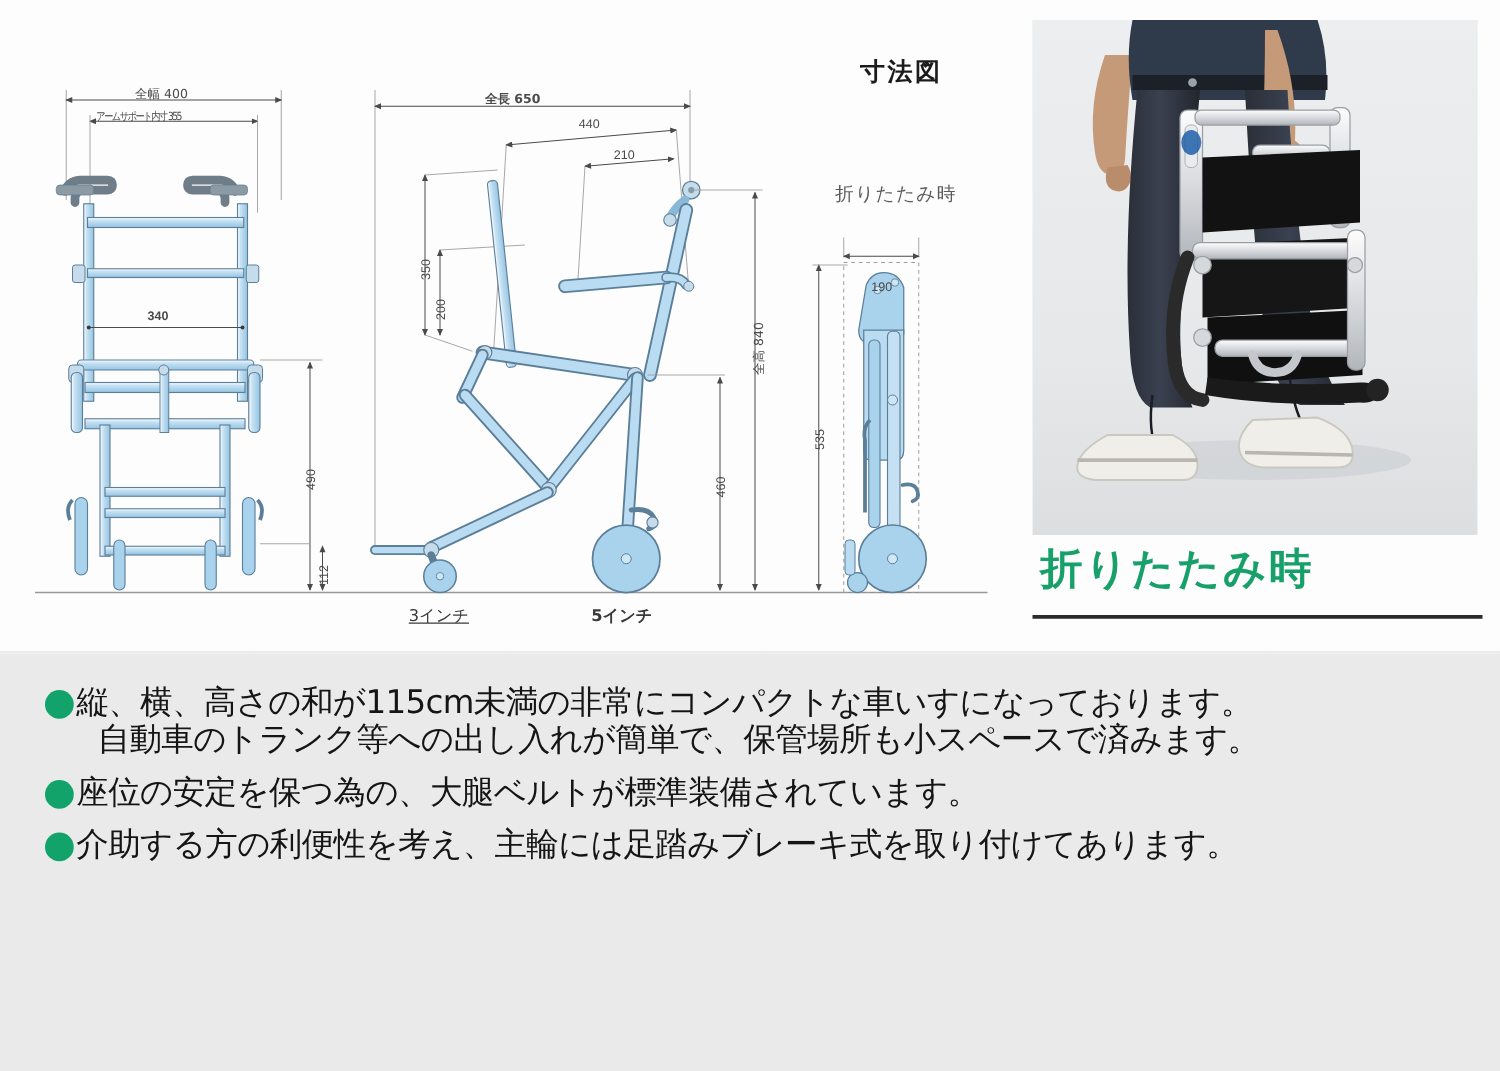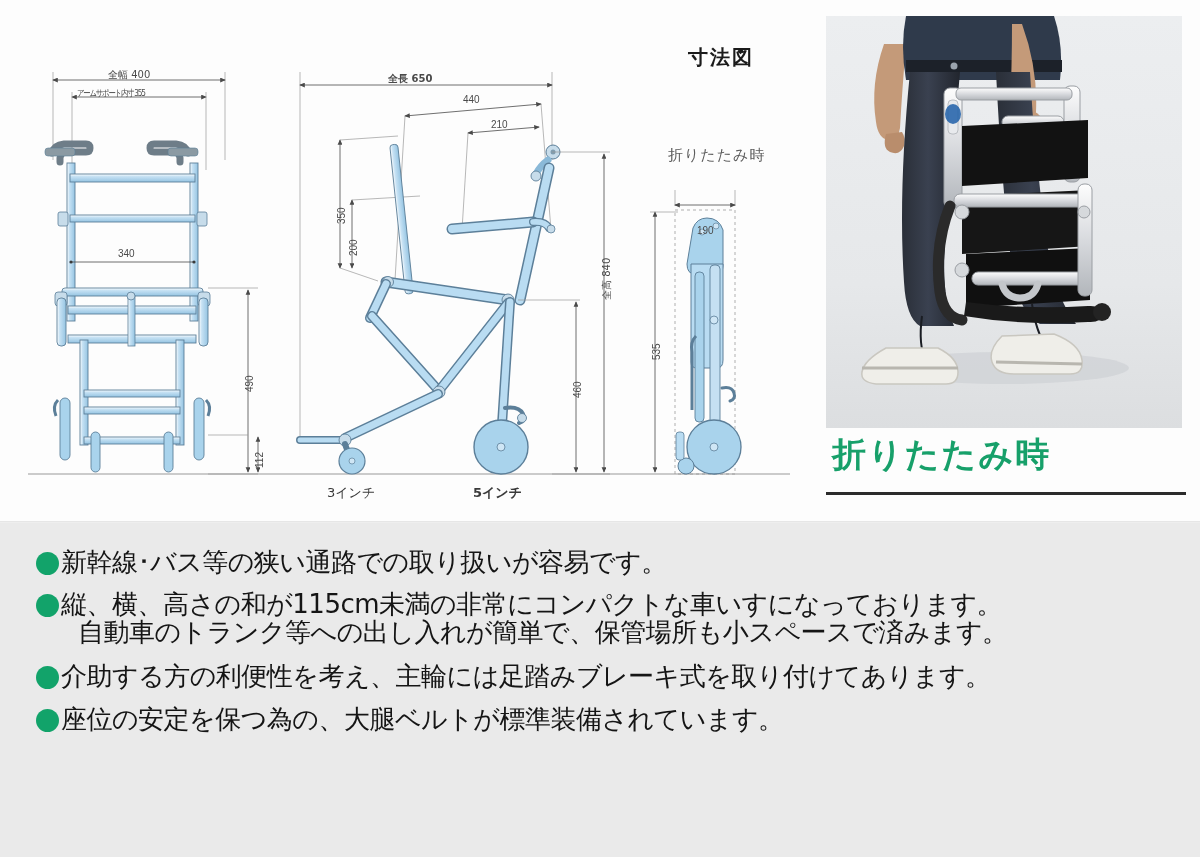"340" div.dim { font-weight: none -> bold }
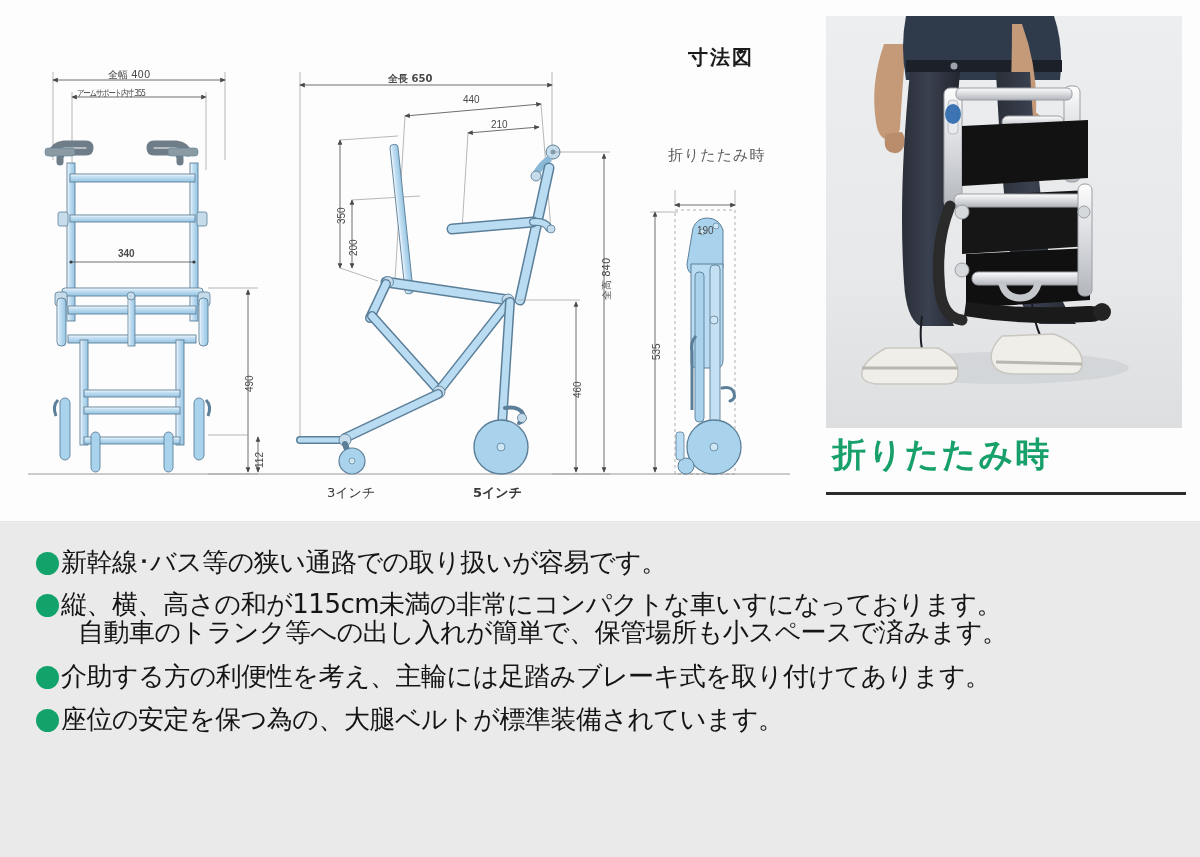"3インチ" div.inchlabel { text-decoration: none -> underline }
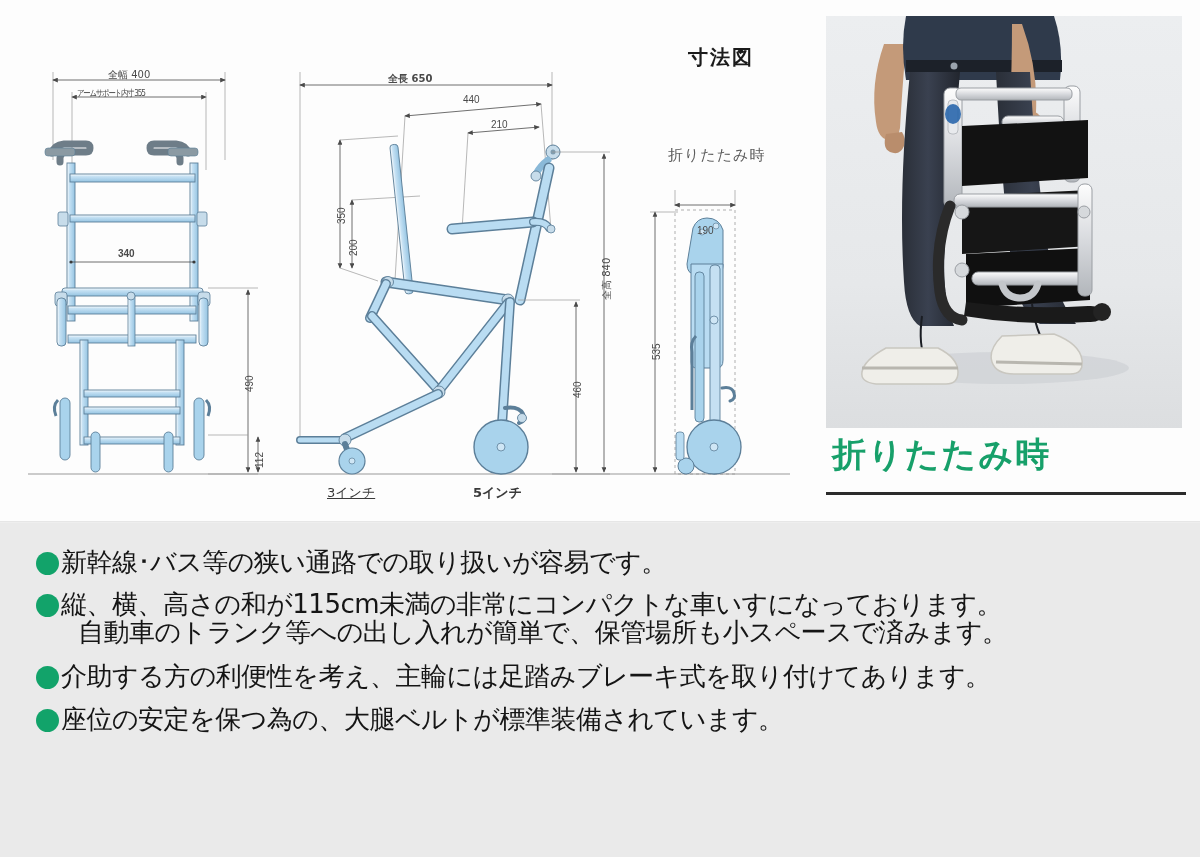"新幹線･バス等の狭い通路での取り扱いが容易です。" div.brow { html: <div> <div> <div></div> <div>新幹線･バス等の狭い通路での取り扱いが容易です。</div> </div> </div> -> none }
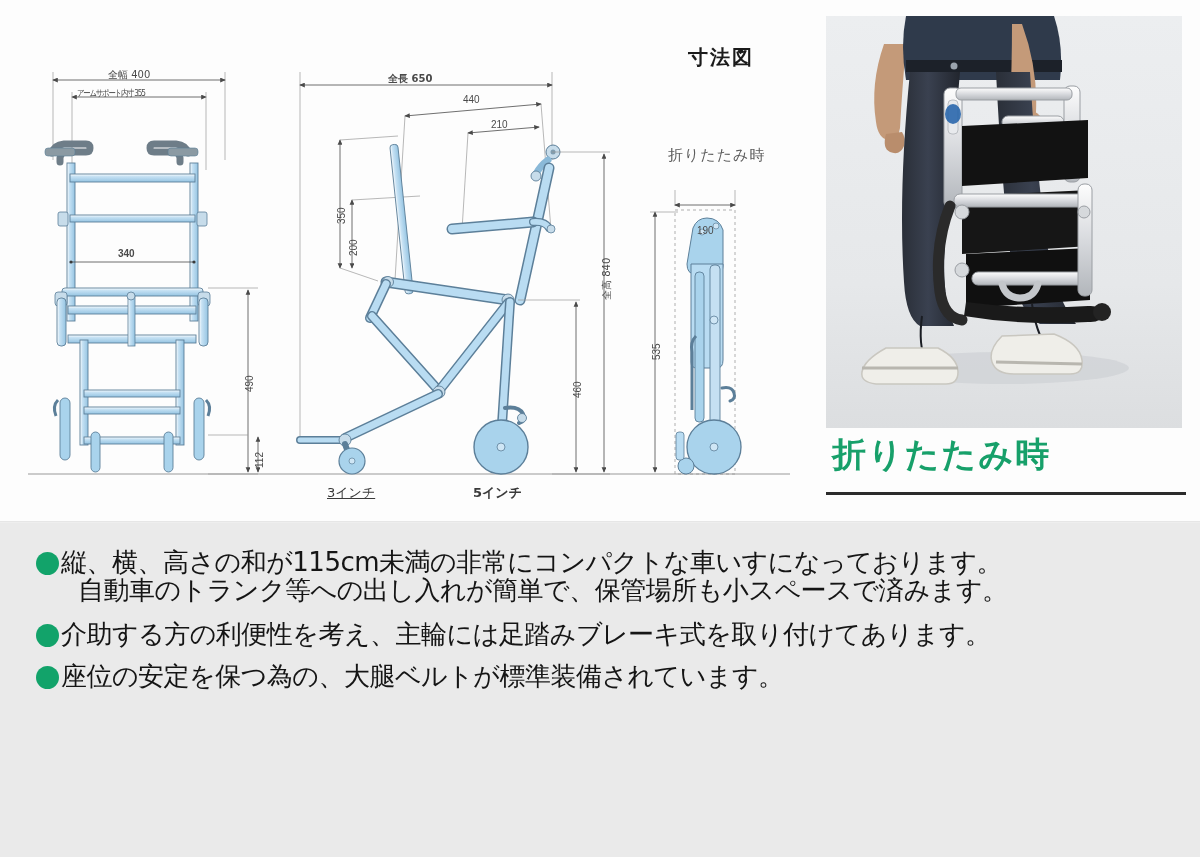"自動車のトランク等への出し入れが簡単で、保管場所も小スペースで済みます。" .bullet-cont { font-family: Liberation Mono, monospace -> Liberation Serif, serif }
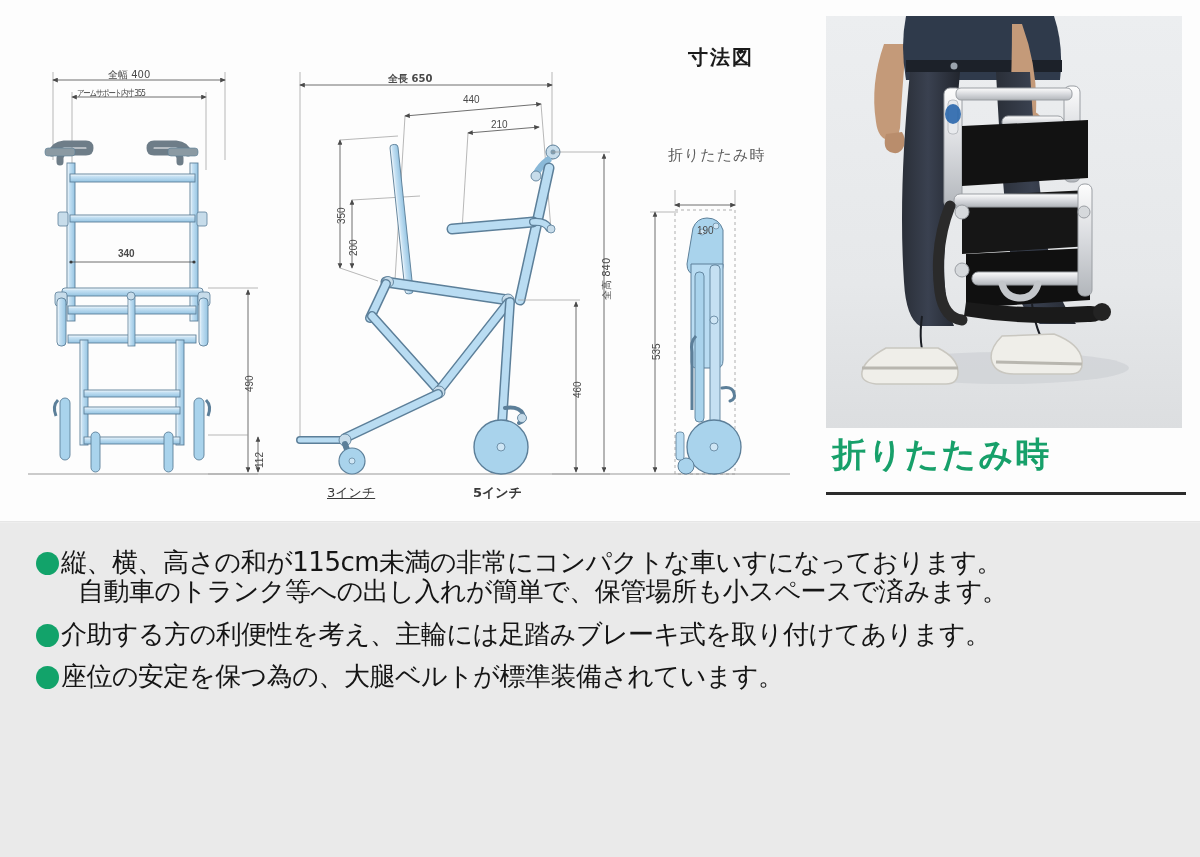"介助する方の利便性を考え、主輪には足踏みブレーキ式を取り付けてあります。" div.brow { order: before "座位の安定を保つ為の、大腿ベルトが標準装備されています。" -> after "座位の安定を保つ為の、大腿ベルトが標準装備されています。" }
